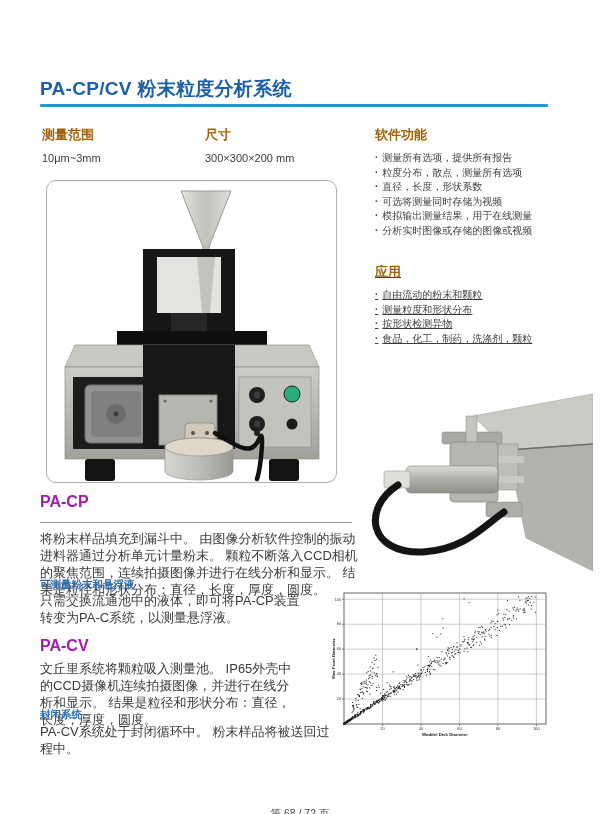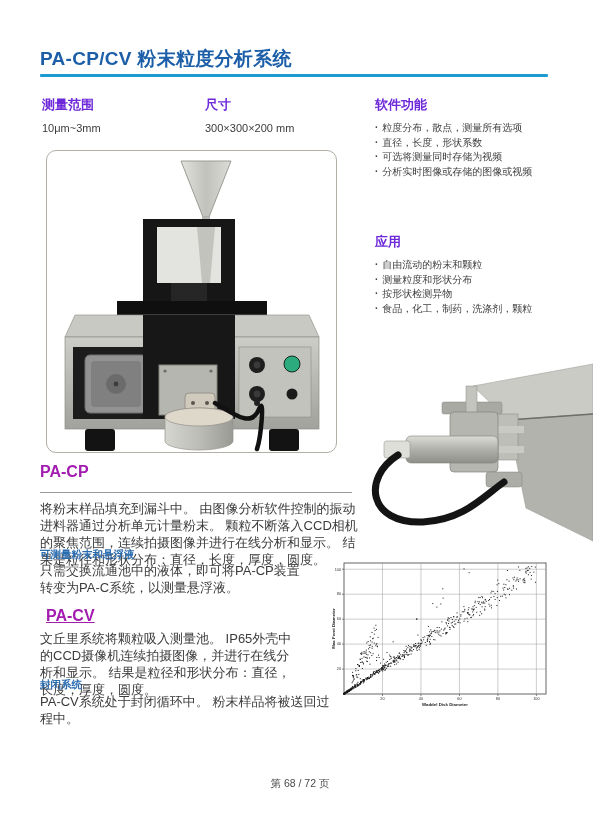"PA-CP/CV 粉末粒度分析系统" .abs { margin-top: none -> 30px }
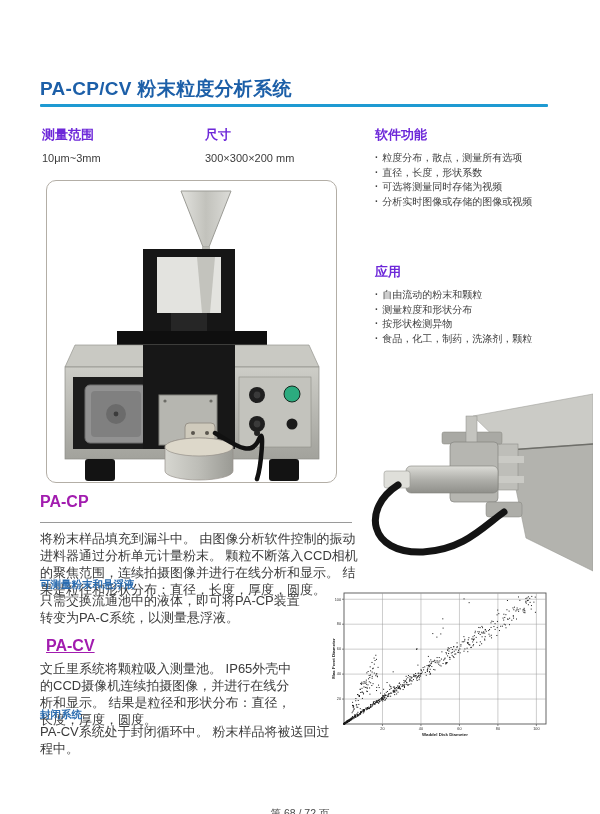"测量范围" .spec-h { color: #6d28d9 -> #a16207 }
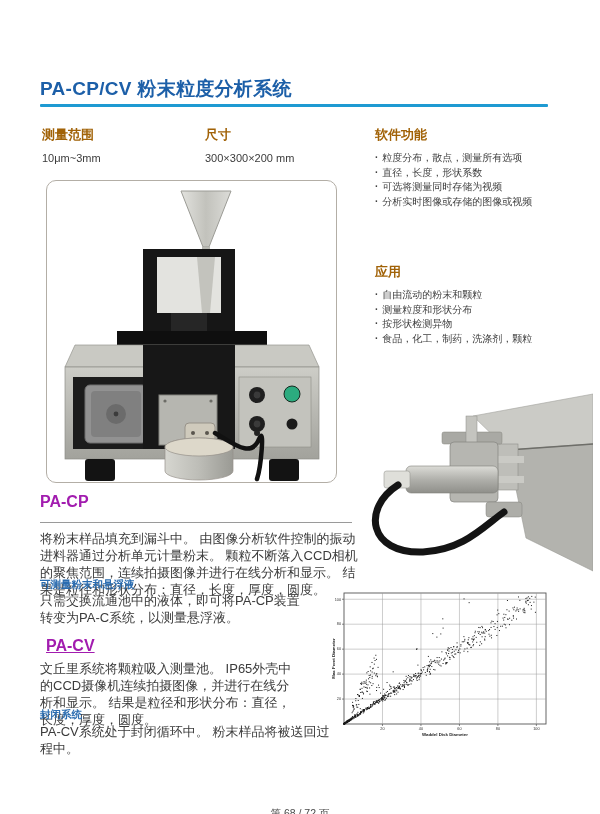"测量所有选项，提供所有报告" li { html: none -> <li>测量所有选项，提供所有报告</li> }
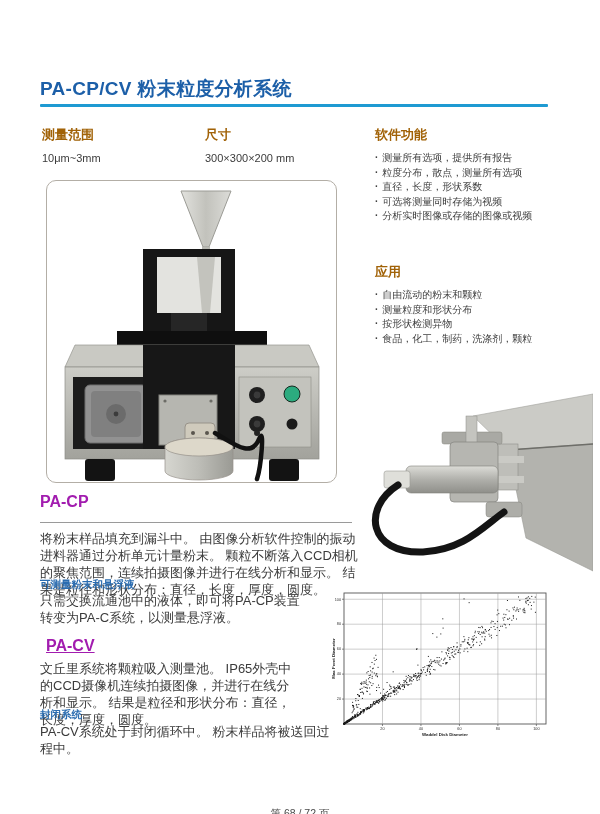"模拟输出测量结果，用于在线测量" li { html: none -> <li>模拟输出测量结果，用于在线测量</li> }
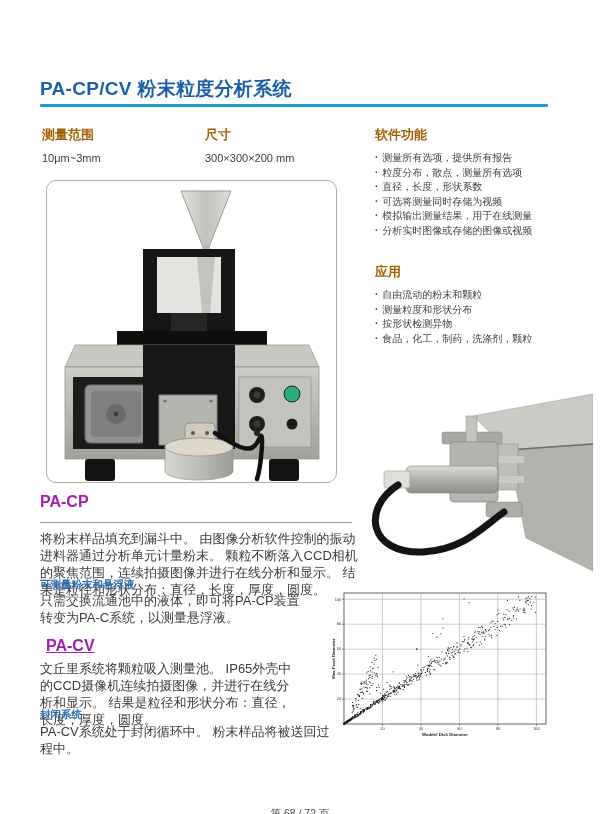"应用" div.abs { text-decoration: none -> underline }
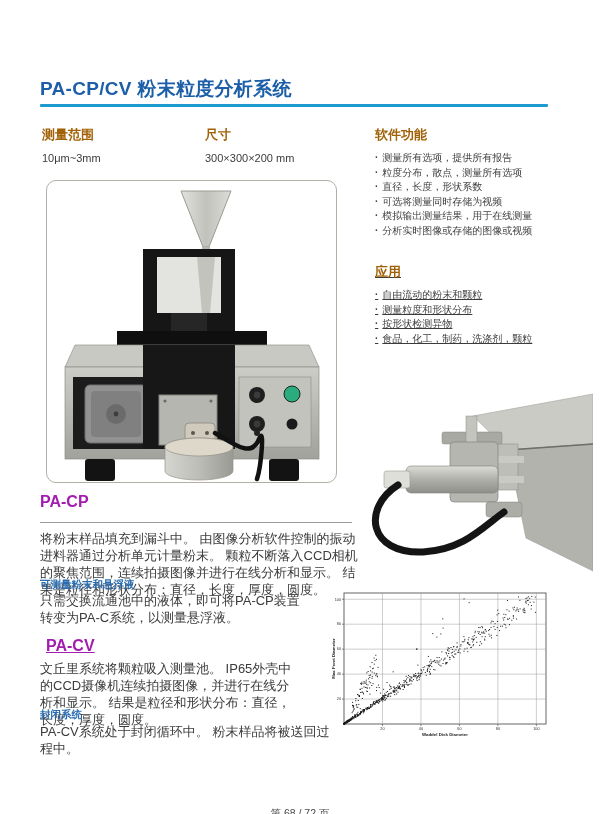"PA-CV" div.abs { left: 46px -> 40px; text-decoration: underline -> none }
